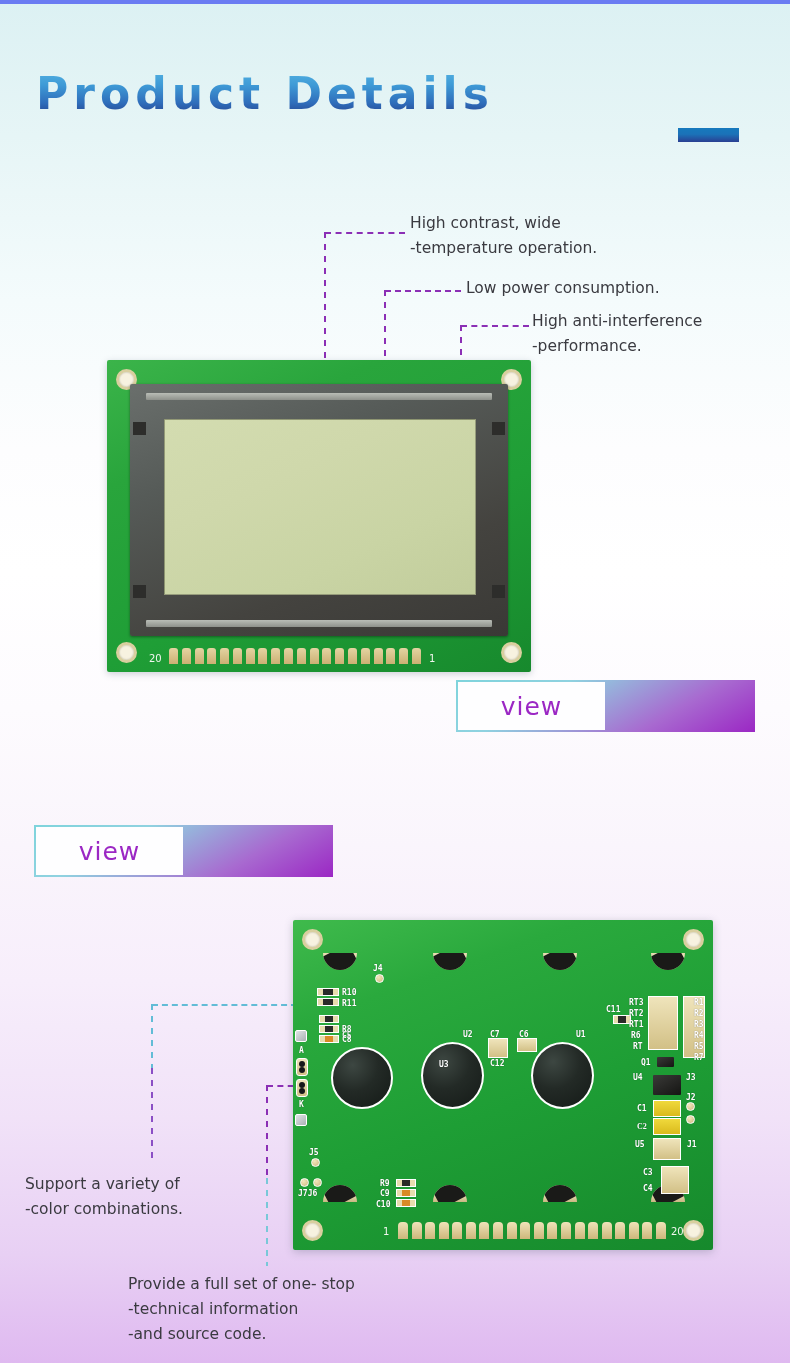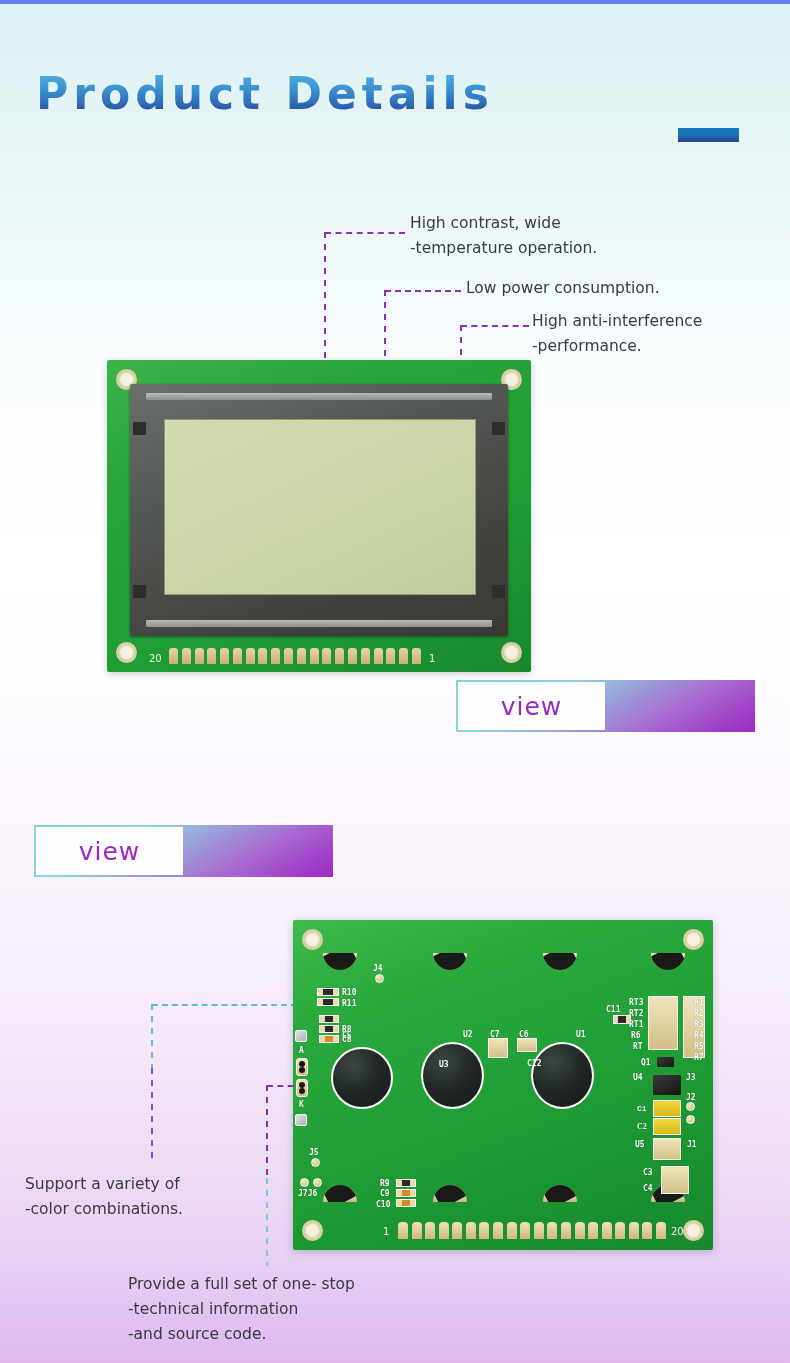"C12" div.silk { margin-left: 37px -> none }
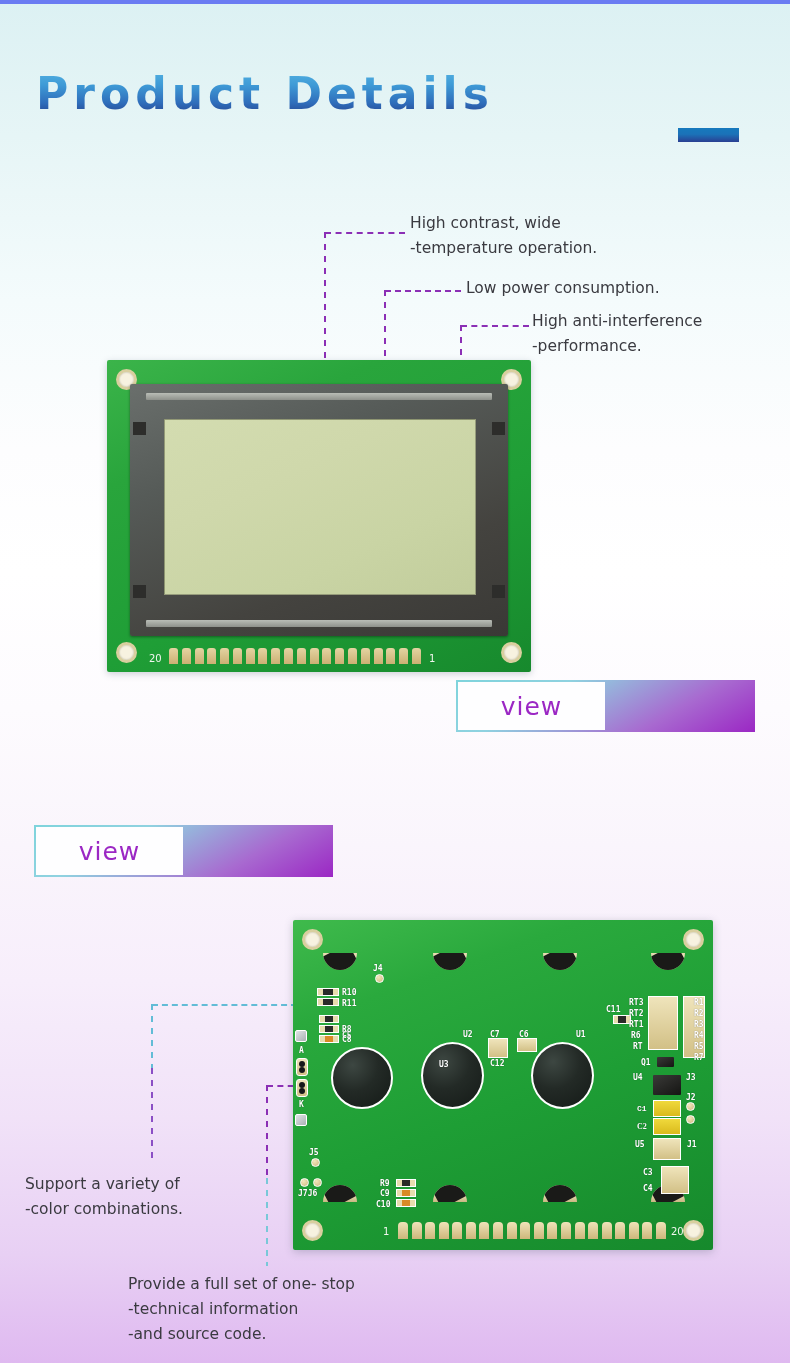"C1" div.silk { font-family: Liberation Mono, monospace -> none }
